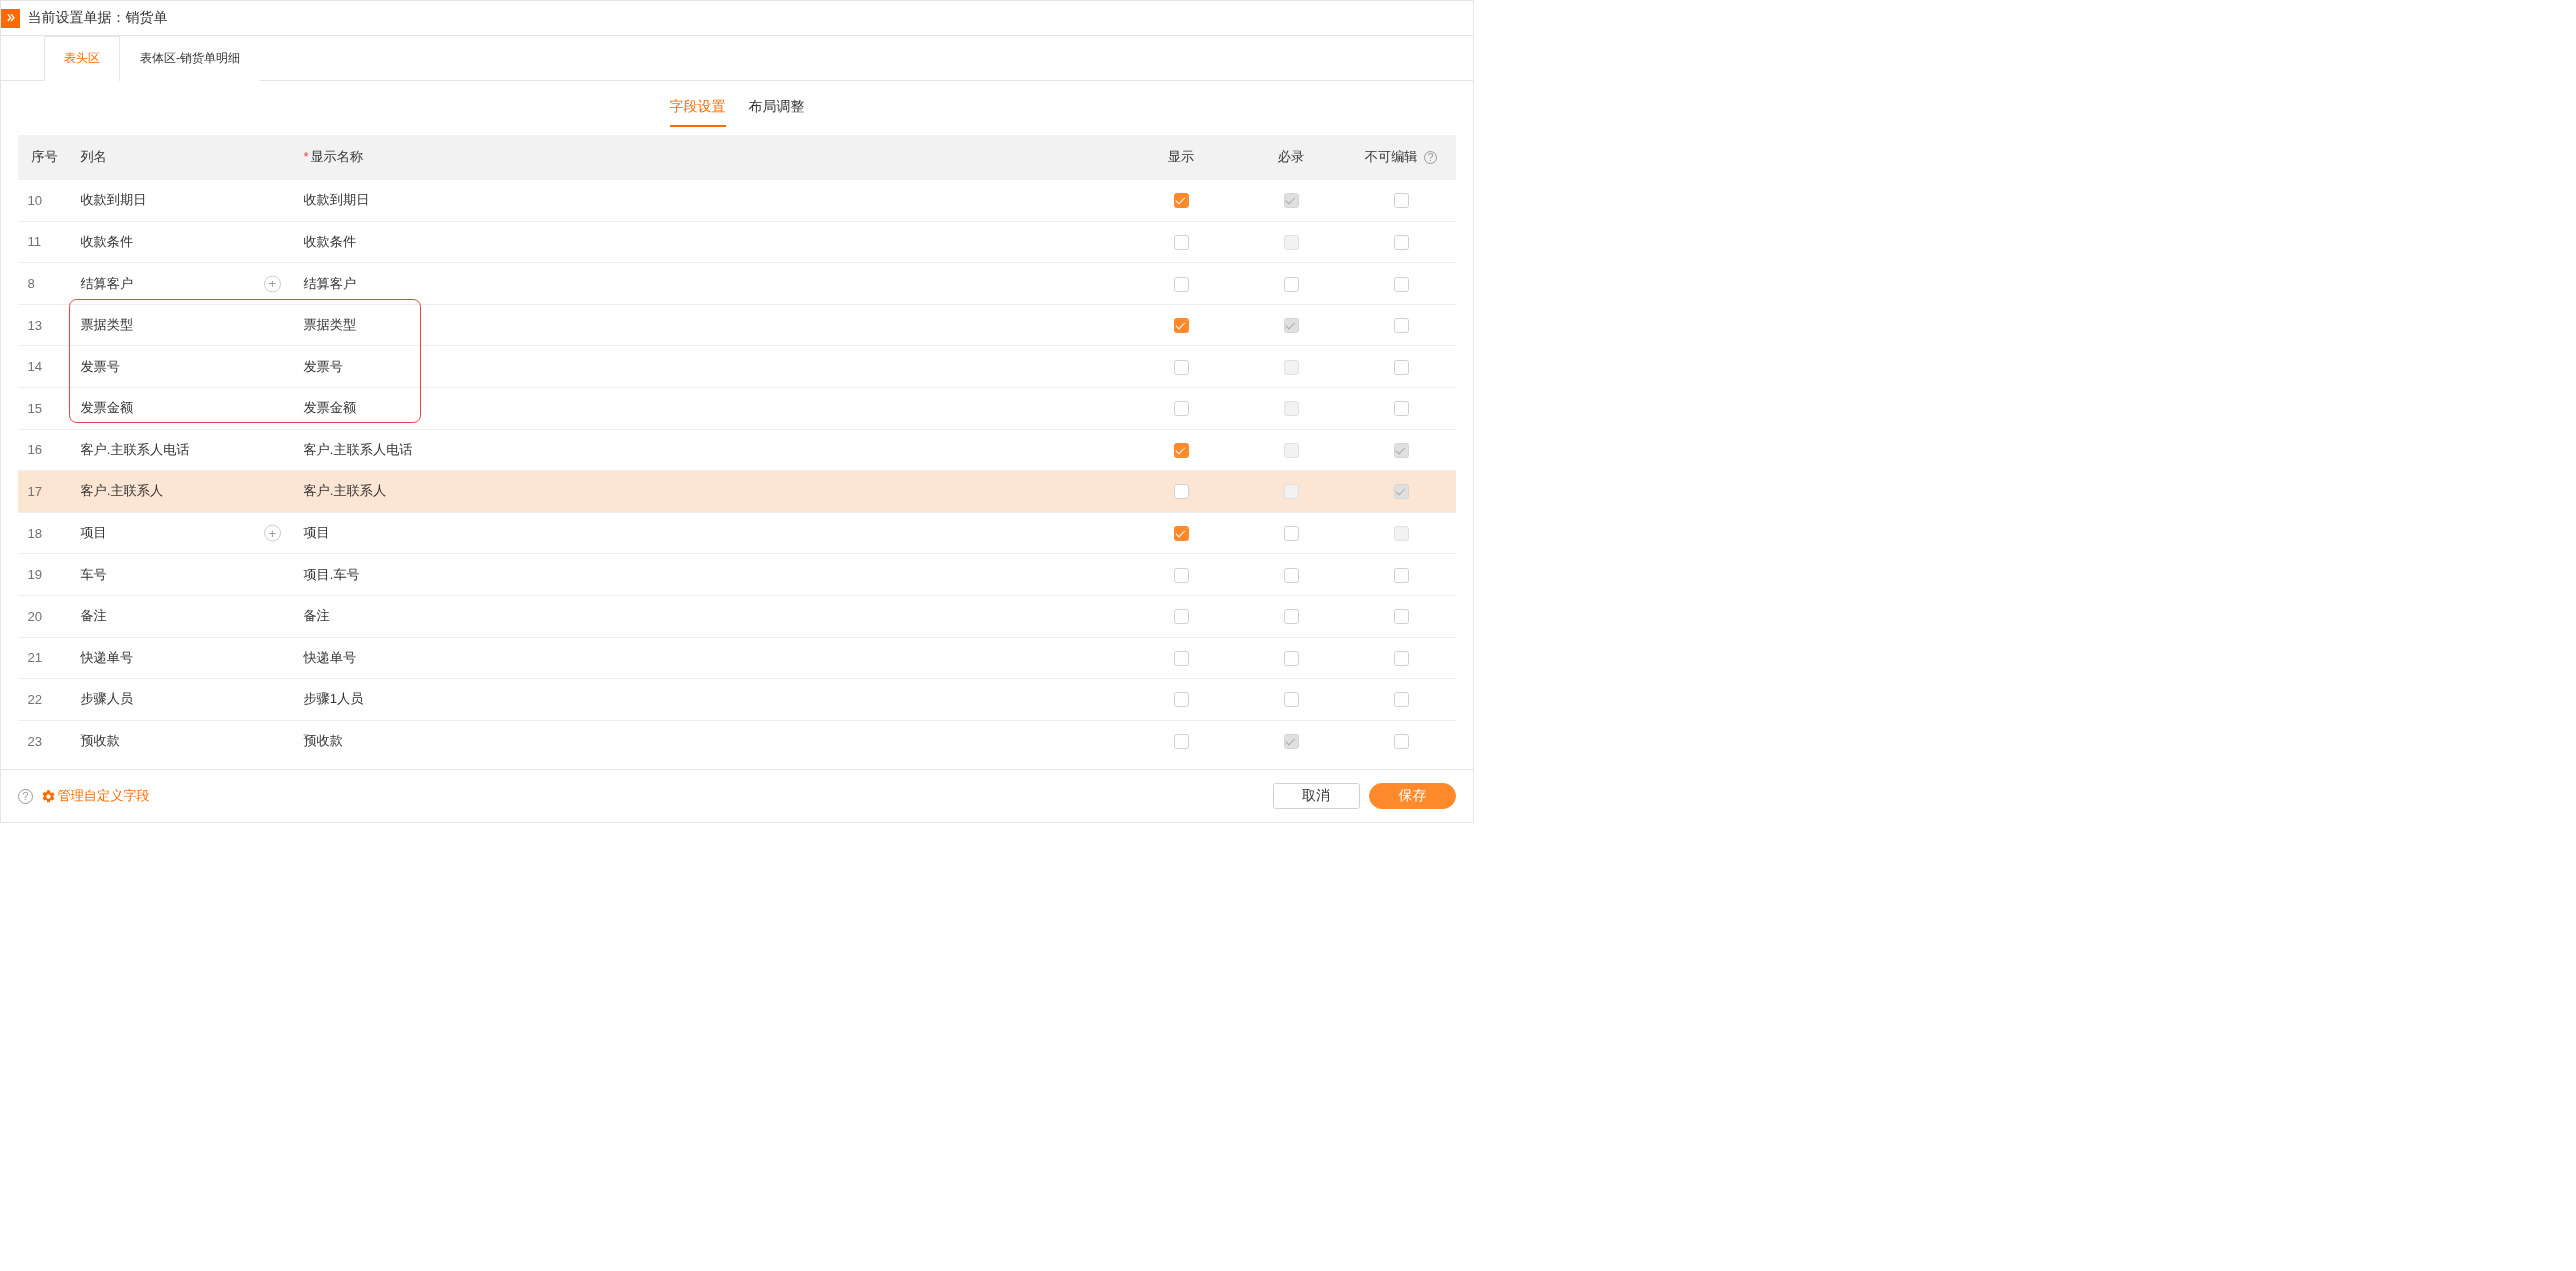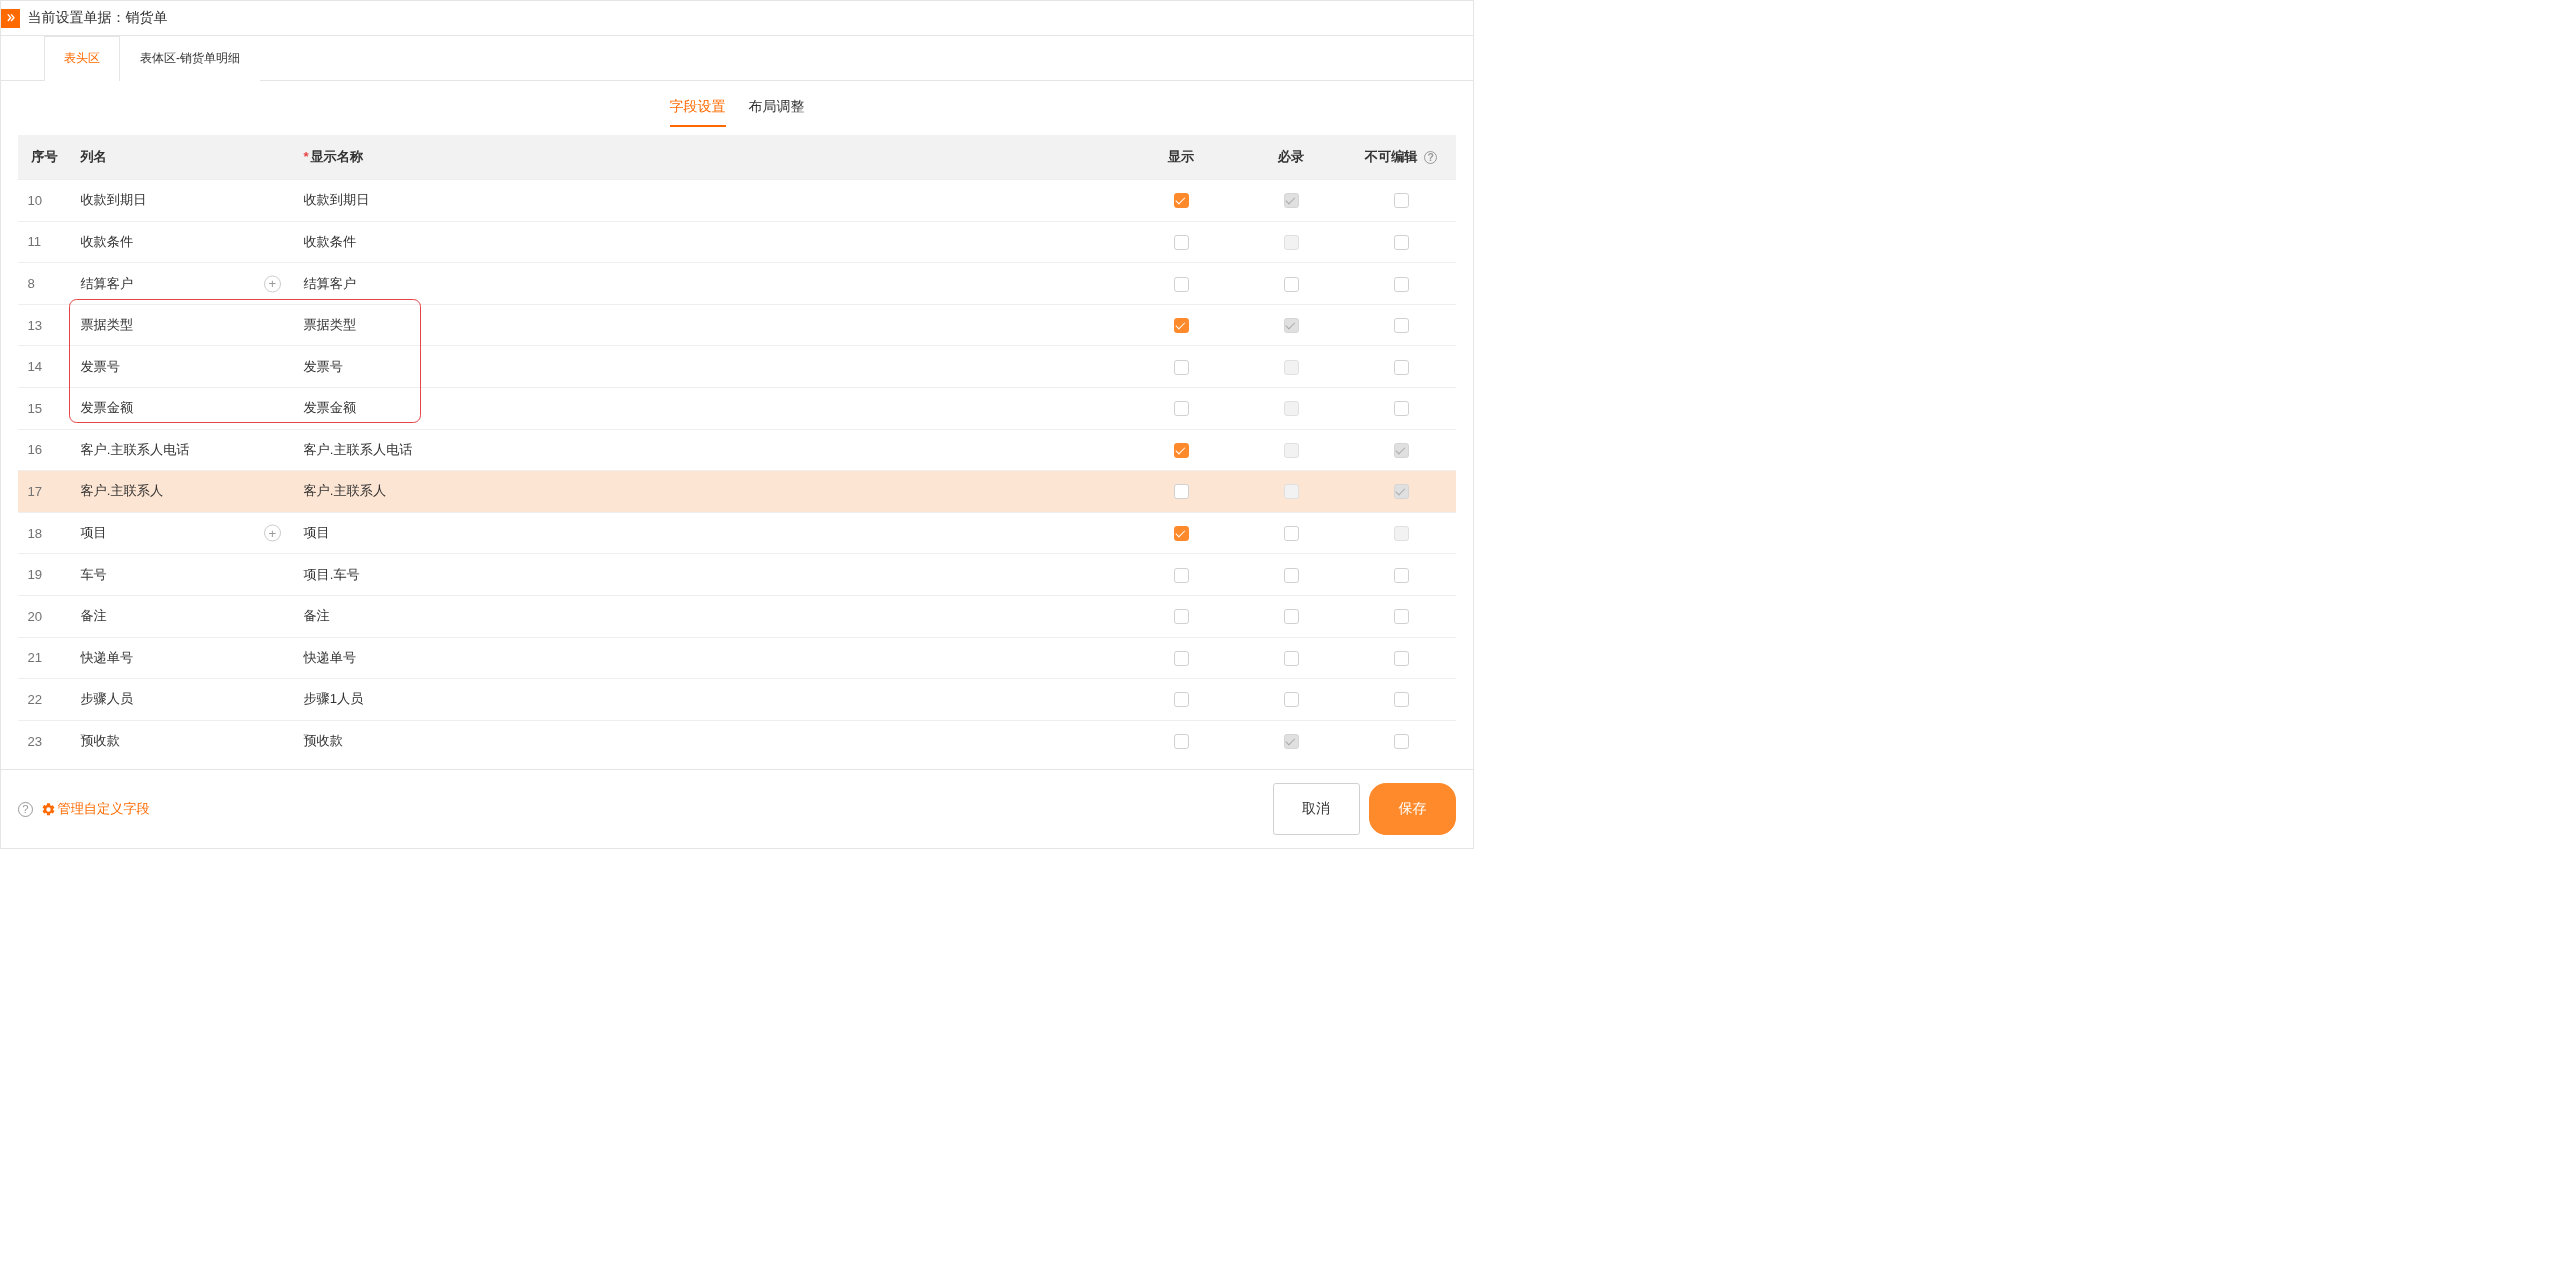"序号" .table thead th { font-weight: 700 -> 400 }
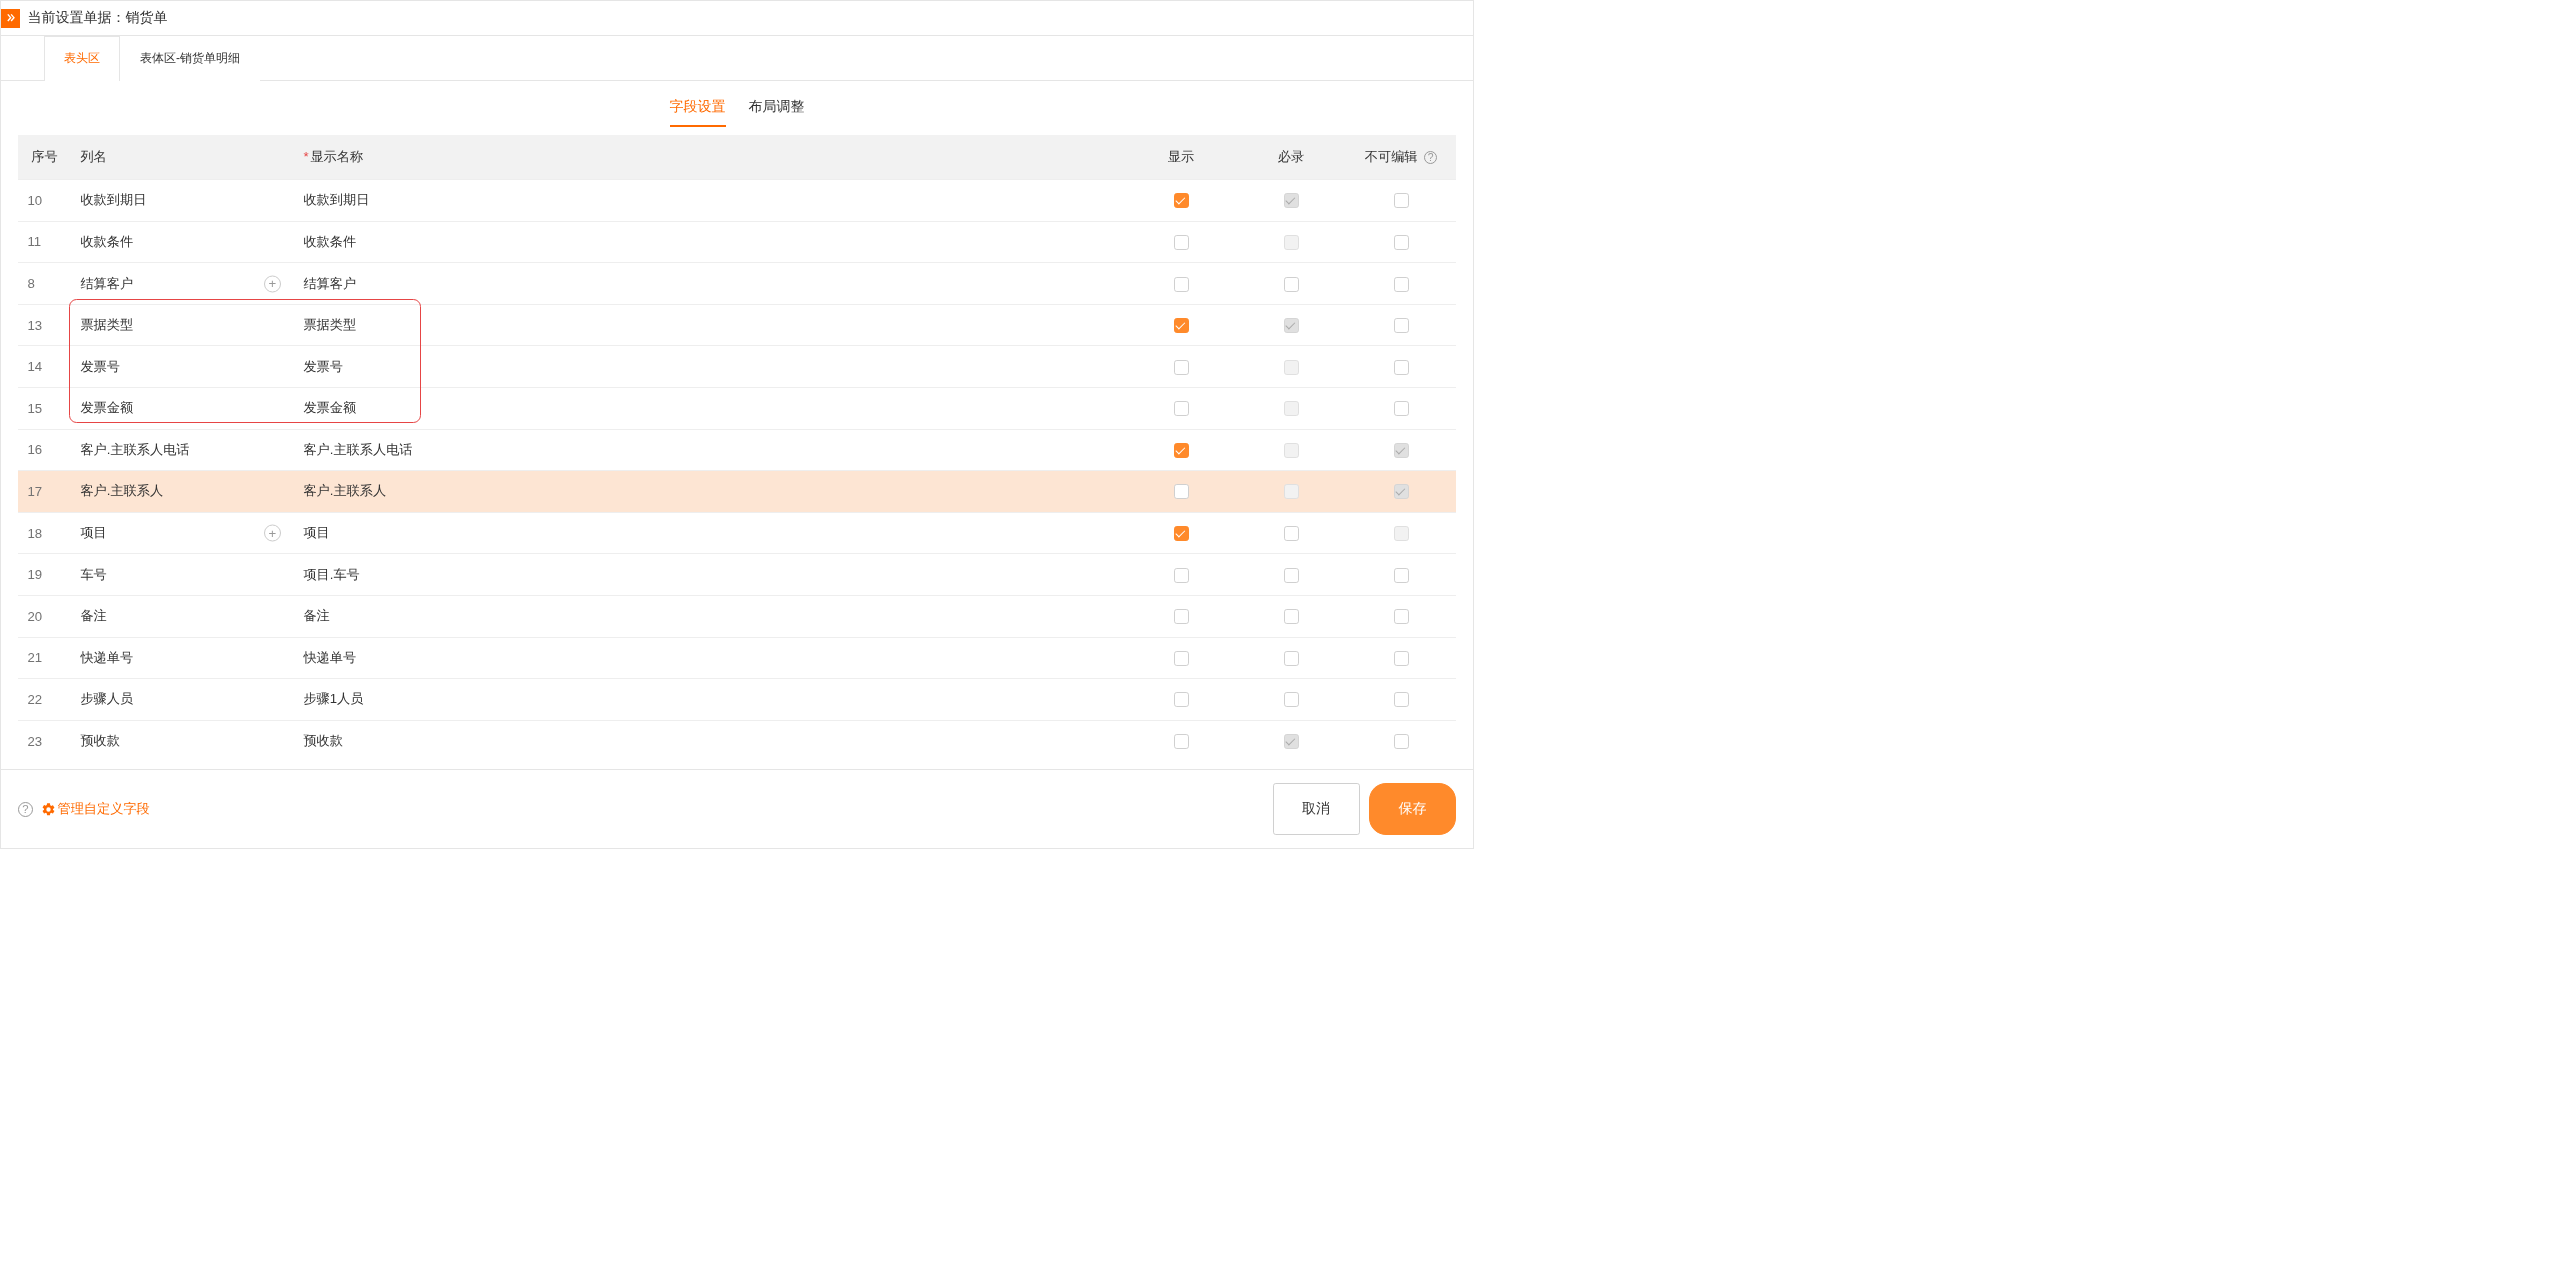"取消" .btn { height: 52px -> 26px }
